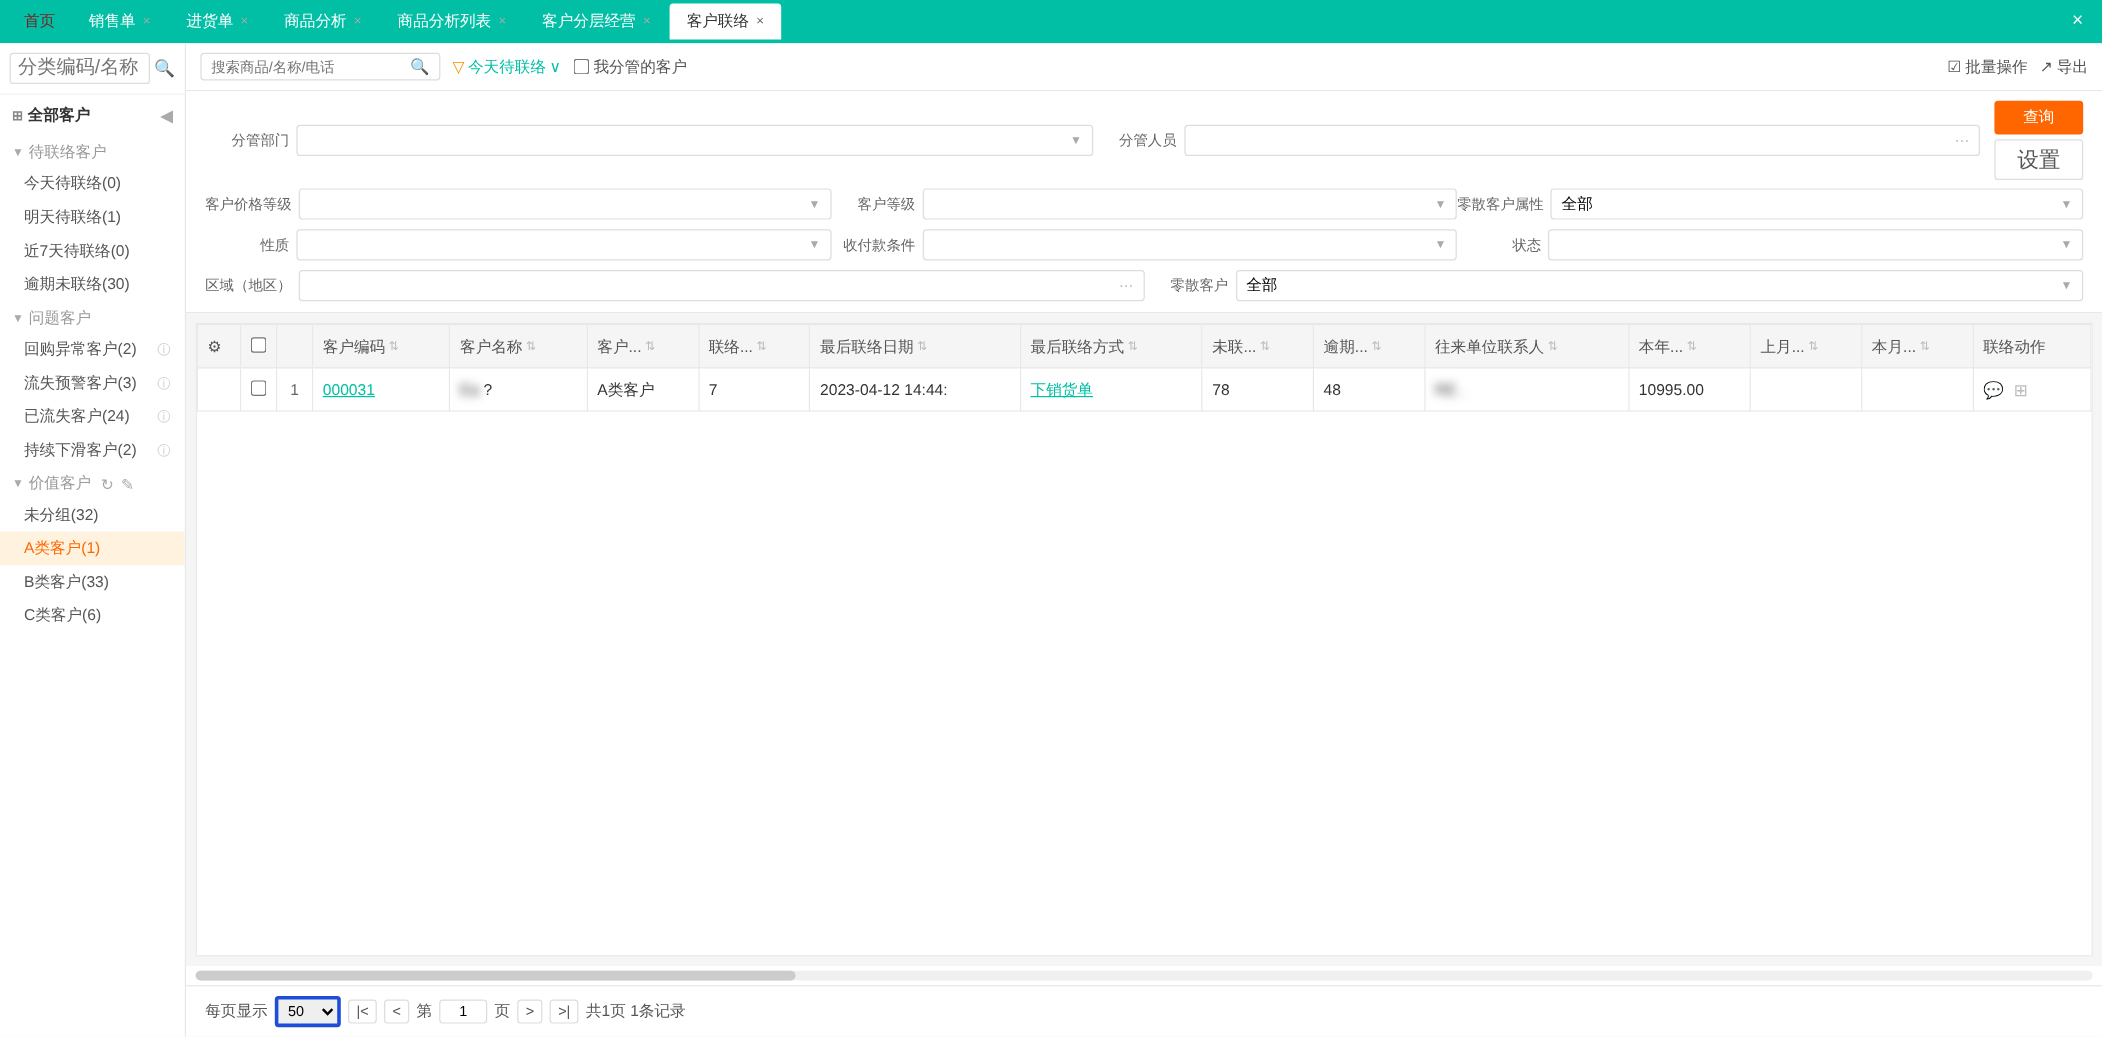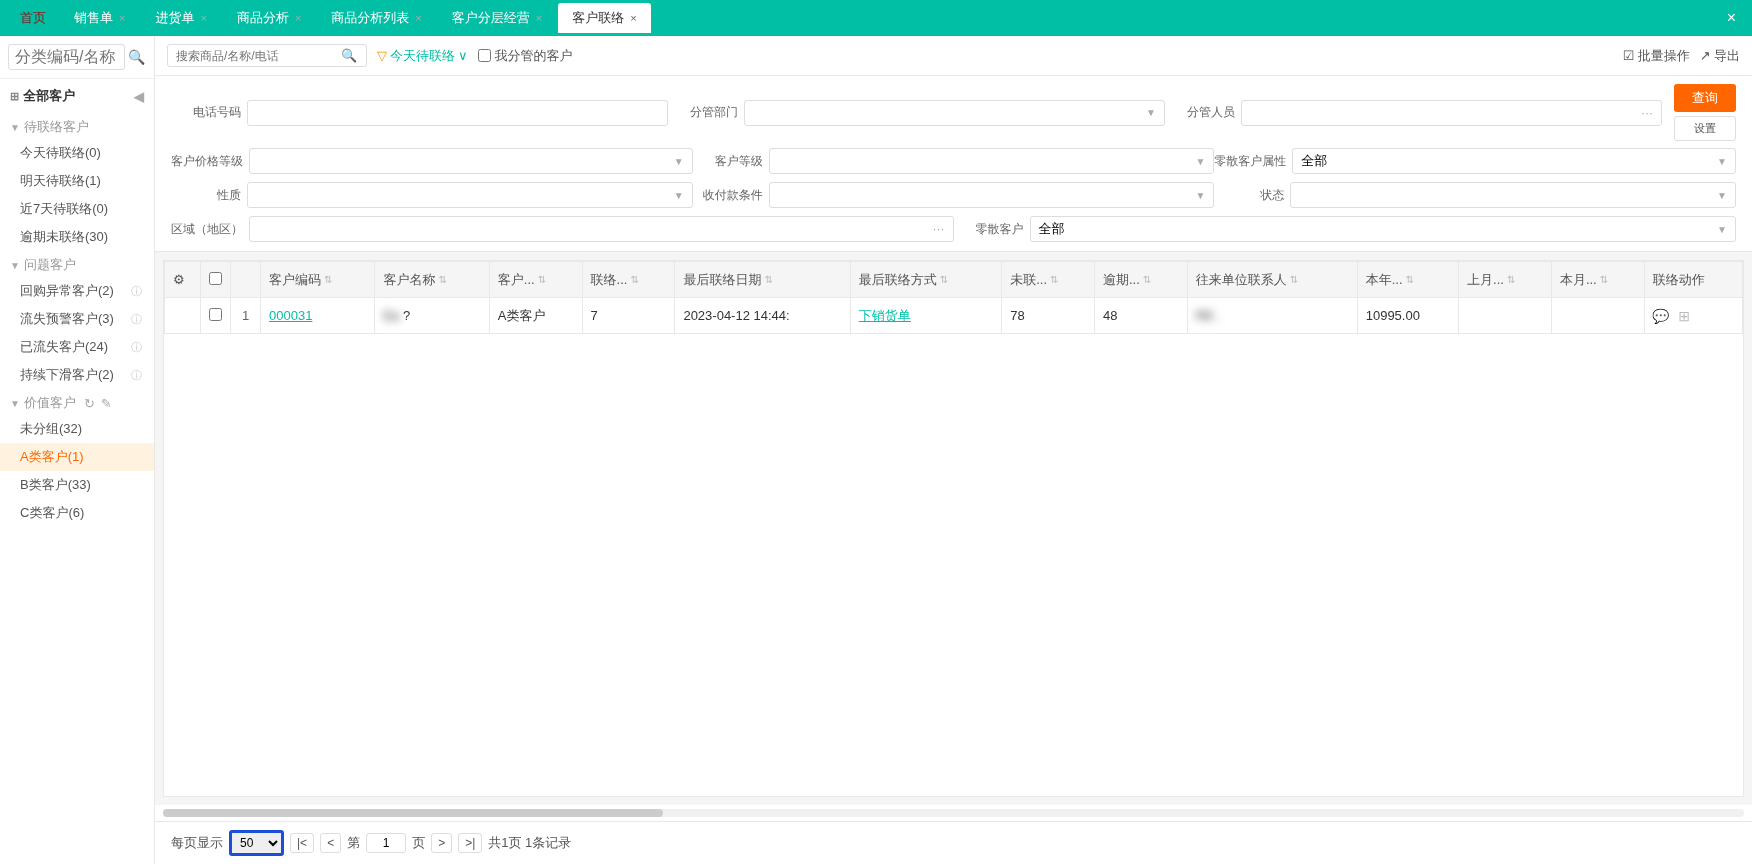"电话号码" div.filter-cell { html: <div> <span>电话号码</span> <input> </div> -> none }
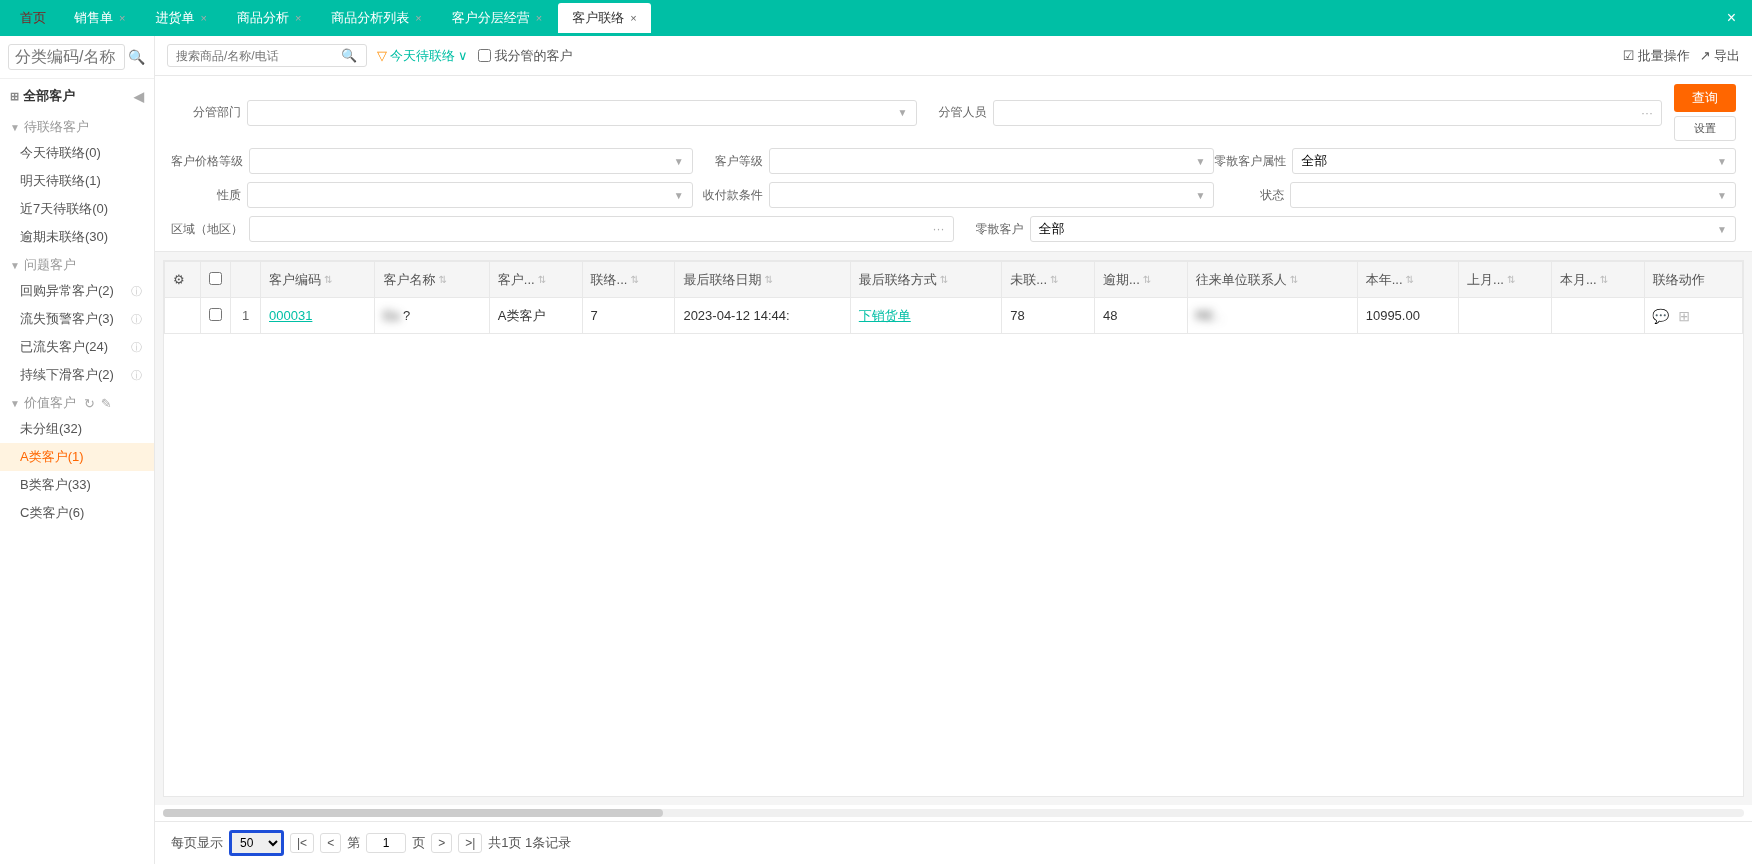"设置" .btn-settings { font-size: 11px -> 18px }
